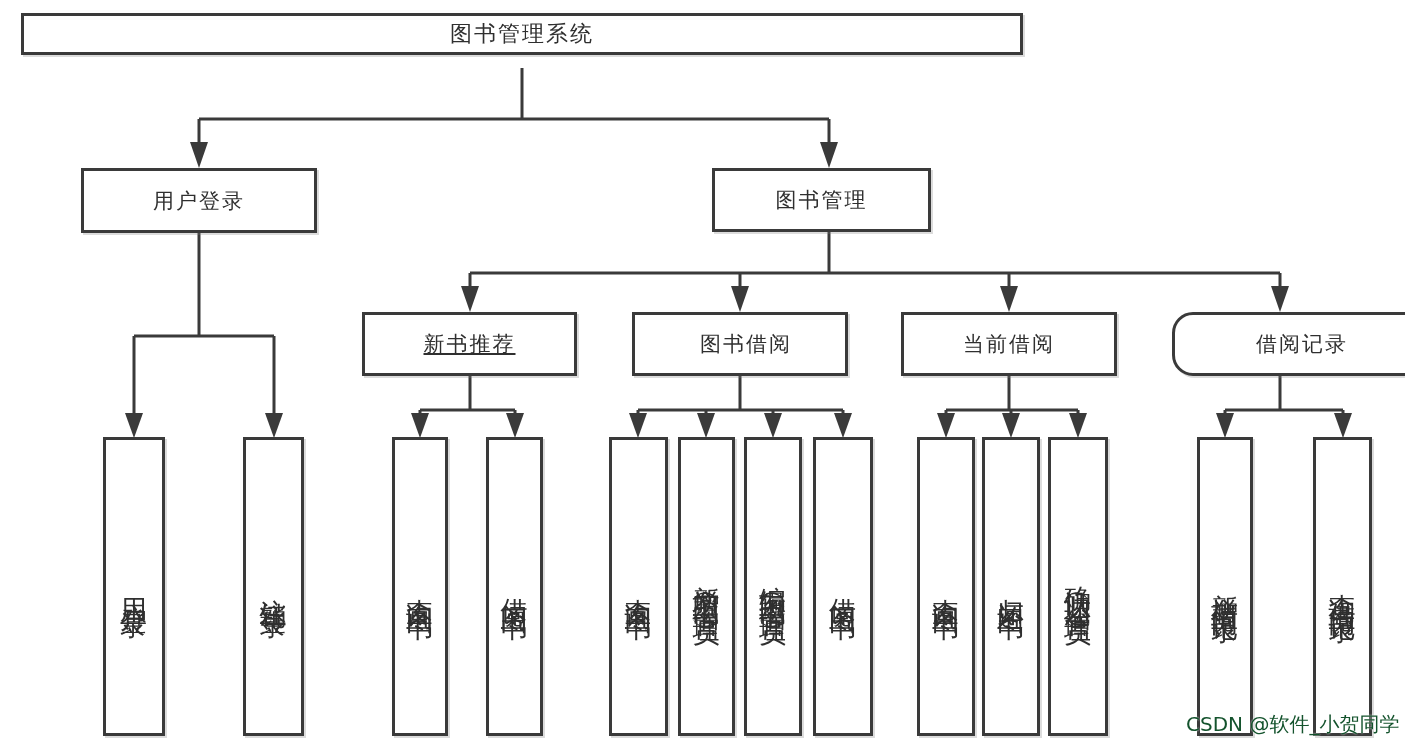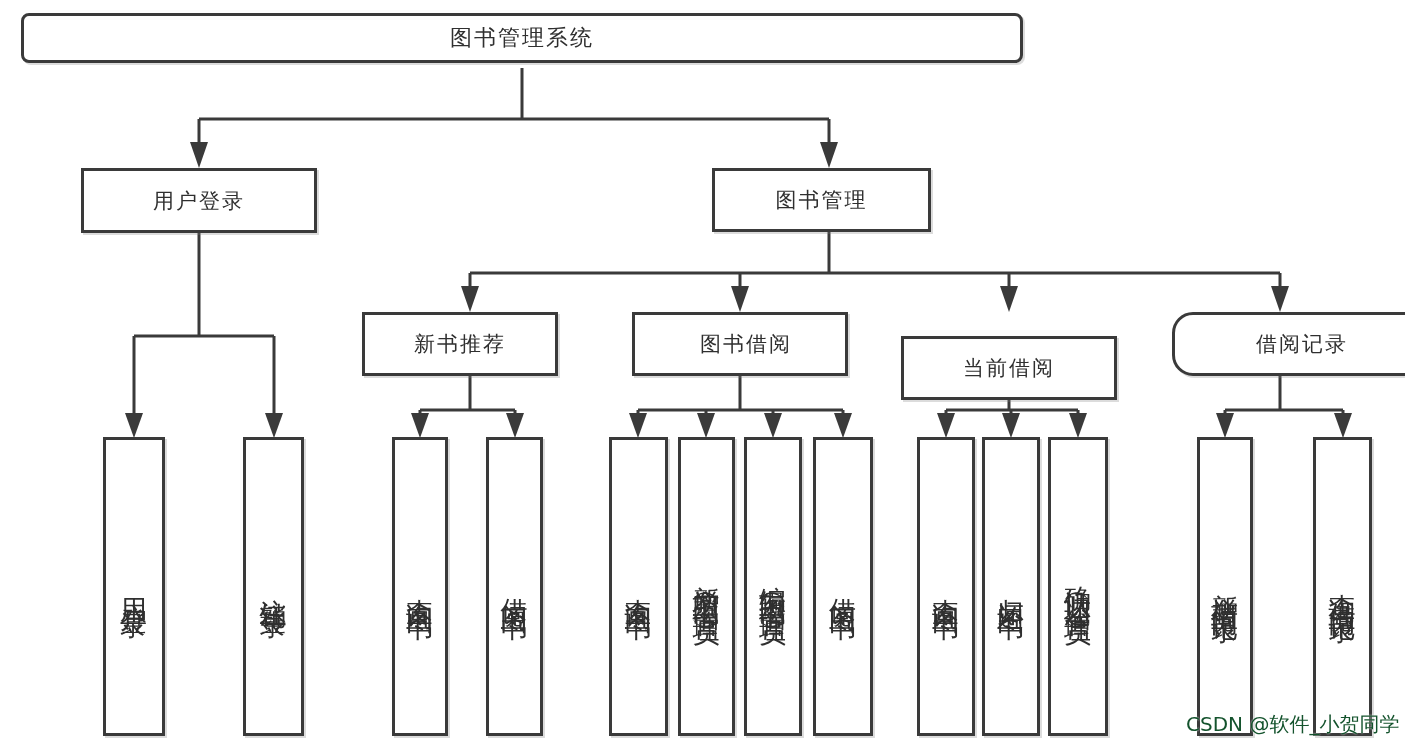"图书管理系统" div.box { border-radius: 8px -> none; height: 50px -> 42px }
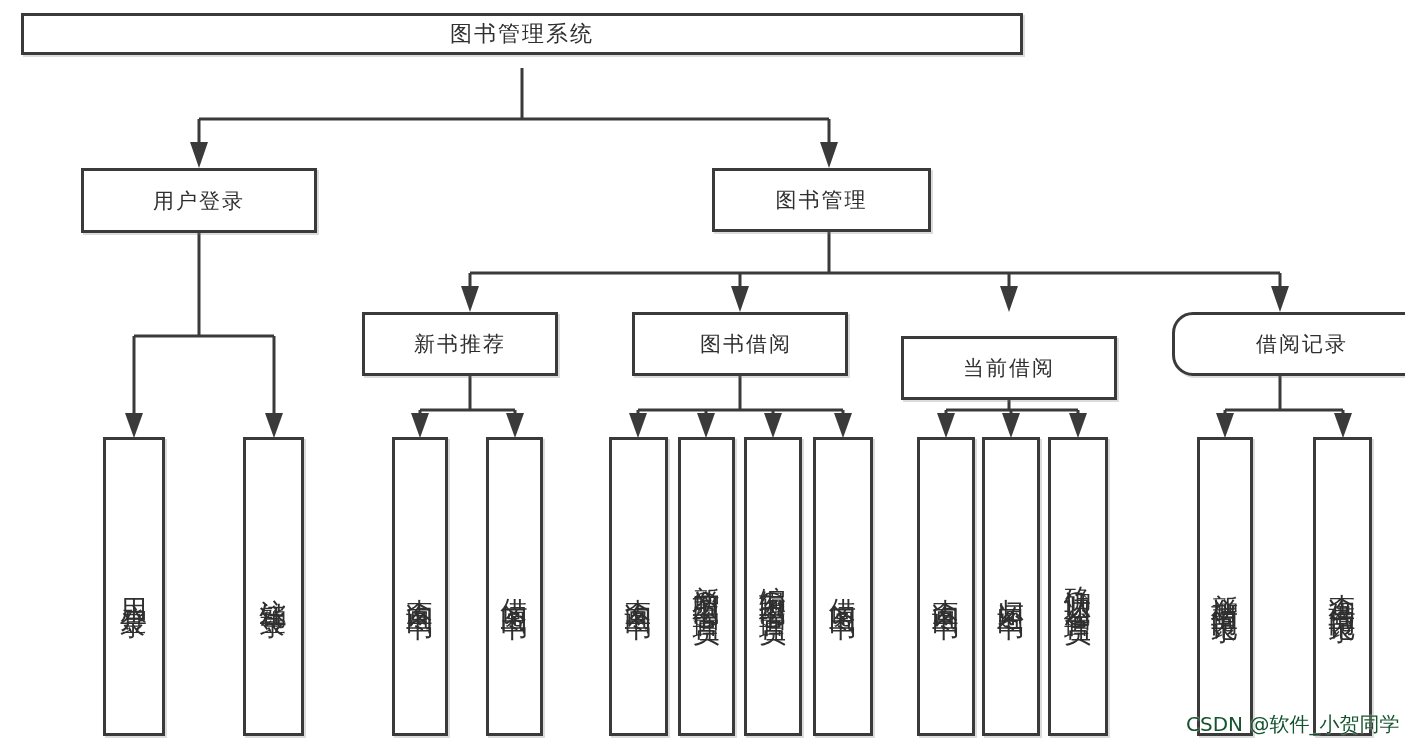"新书推荐" div.box { text-decoration: none -> underline; width: 196px -> 215px }
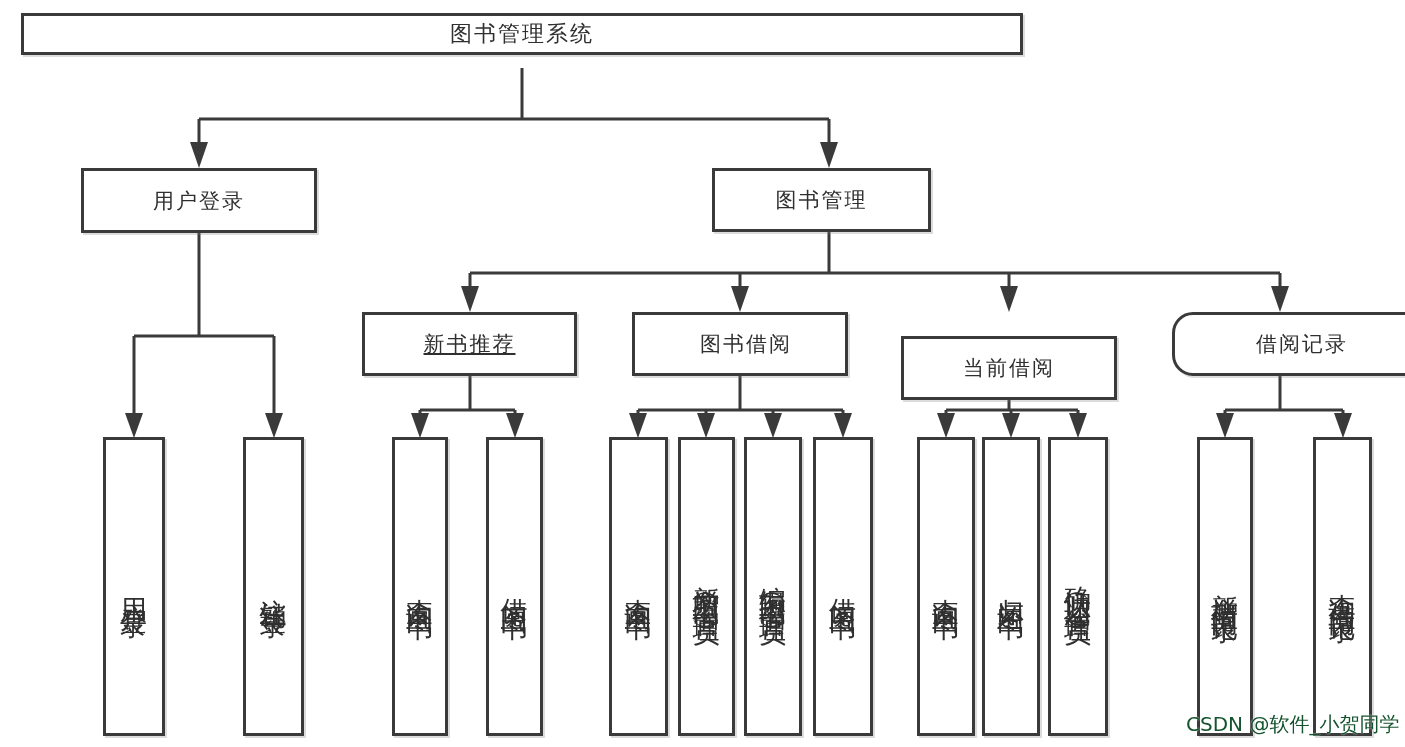"当前借阅" div.box { margin-top: 24px -> none }
